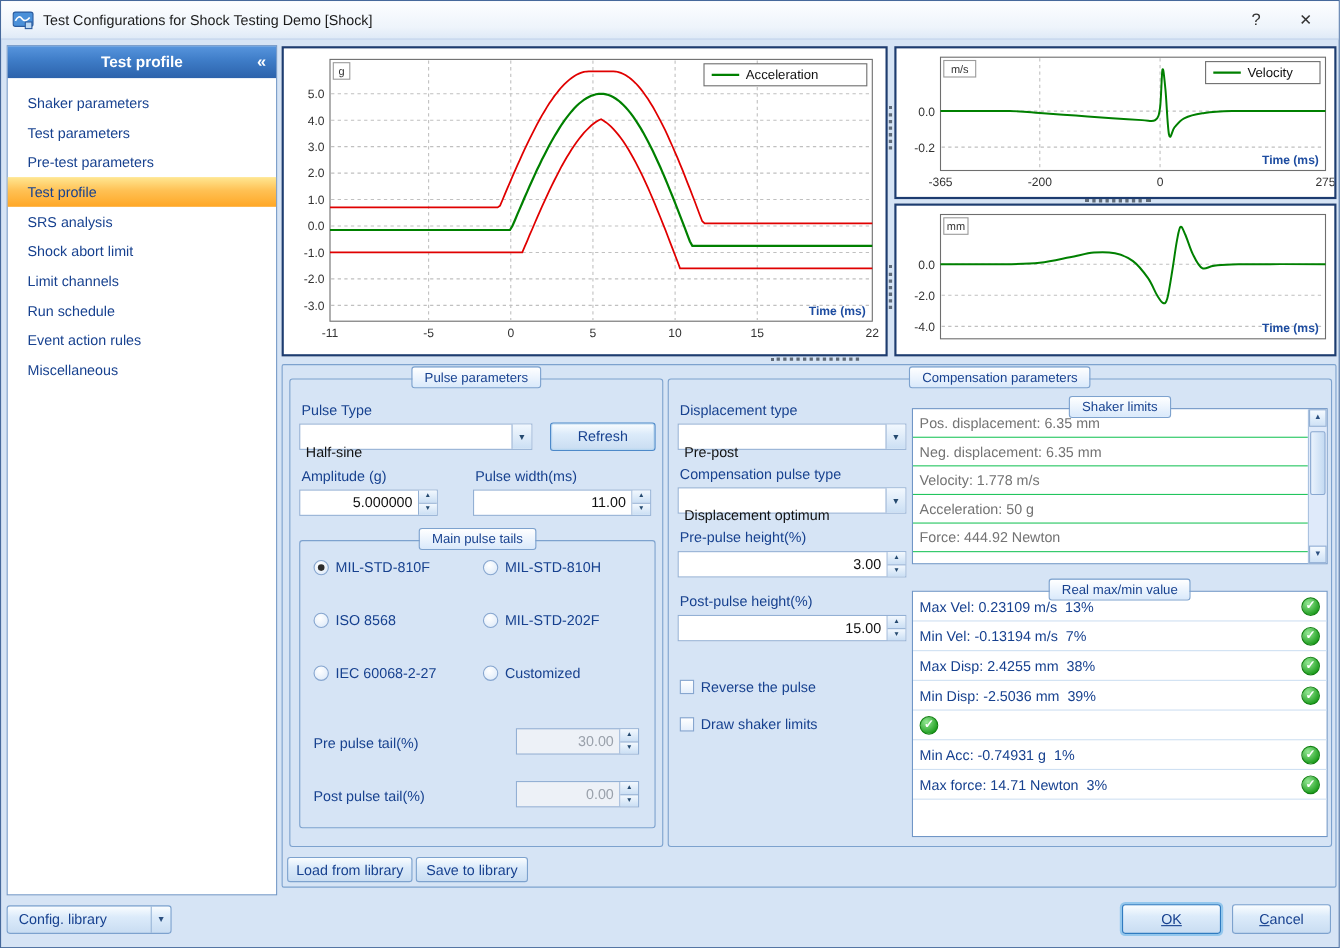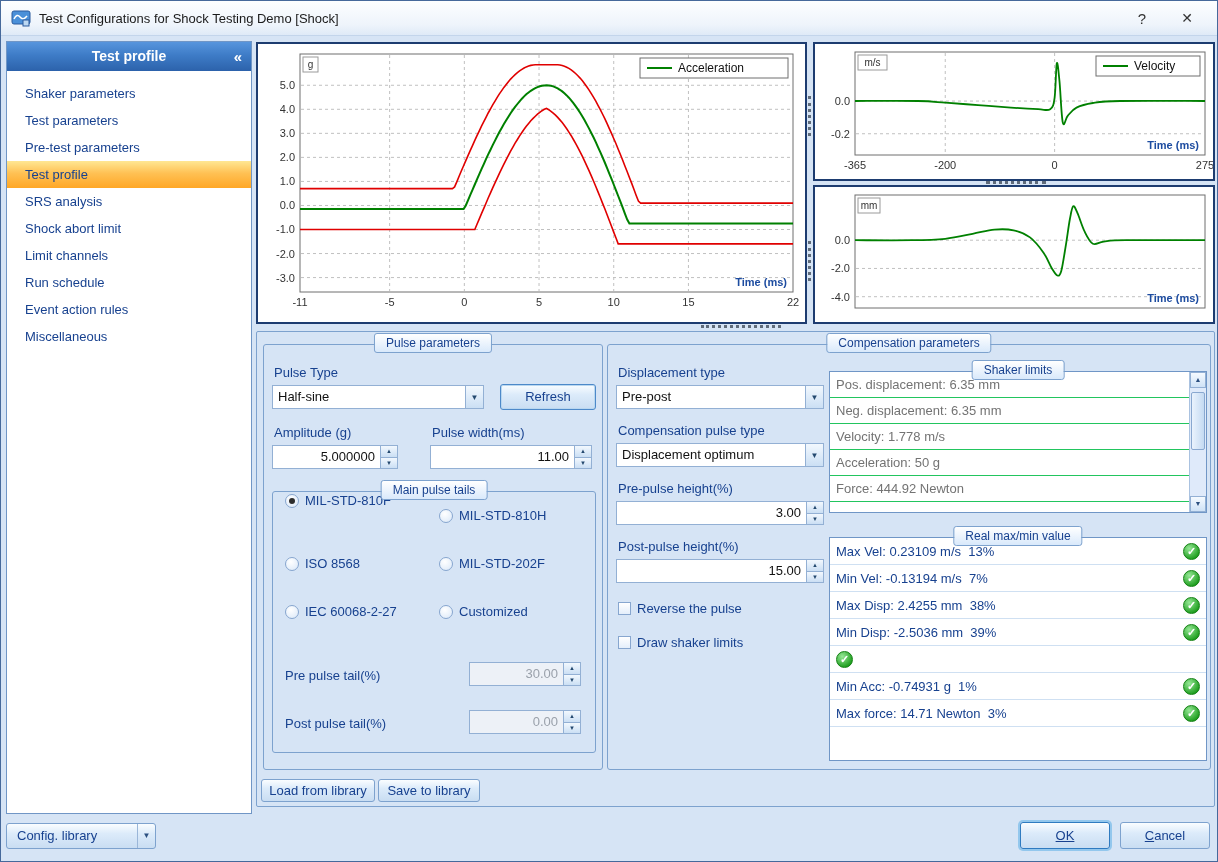"Half-sine" .combo-val { padding: 3px 5px -> 17px 5px }
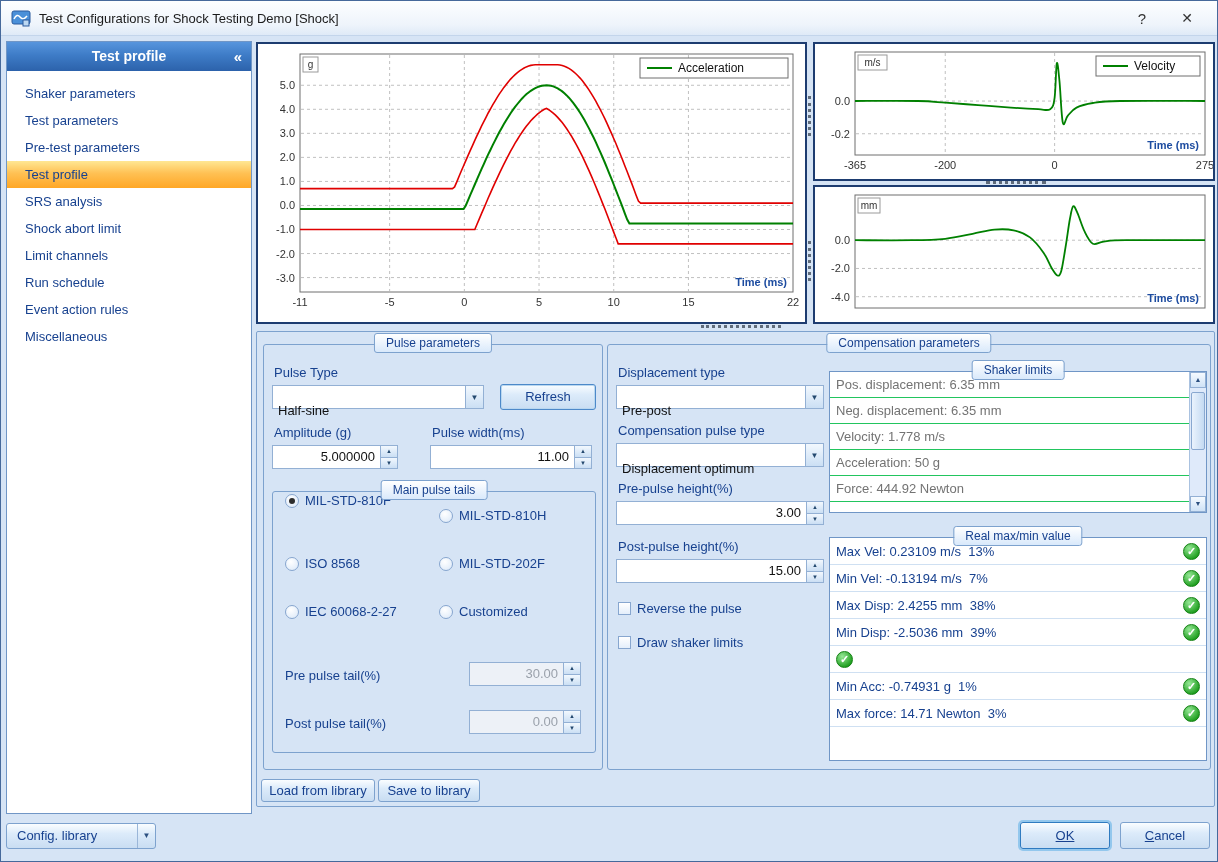"MIL-STD-810F" div.radio-row { top: 1px -> 16px }
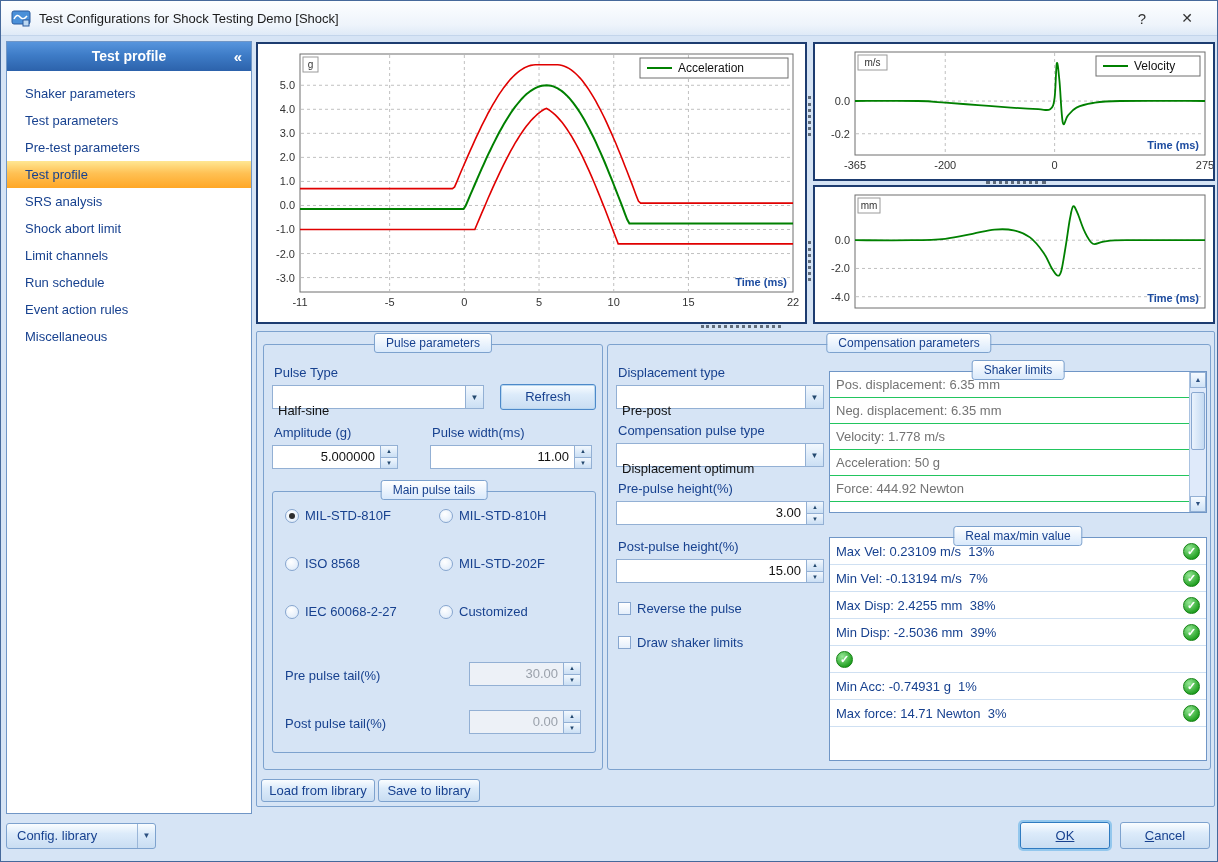"Reverse the pulse" .check-row { margin-top: none -> 16px }
